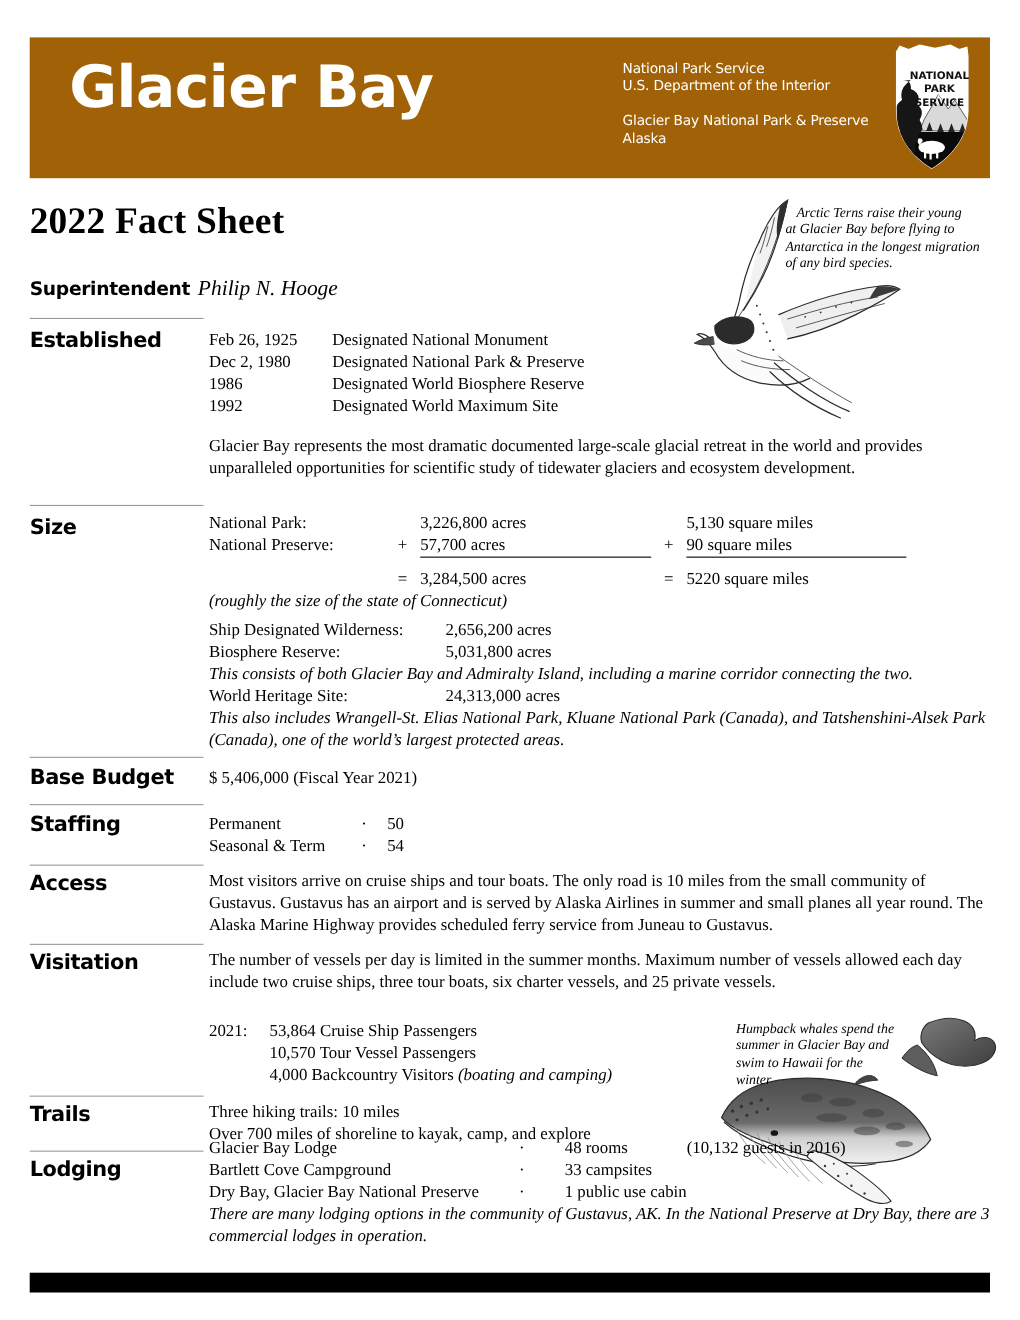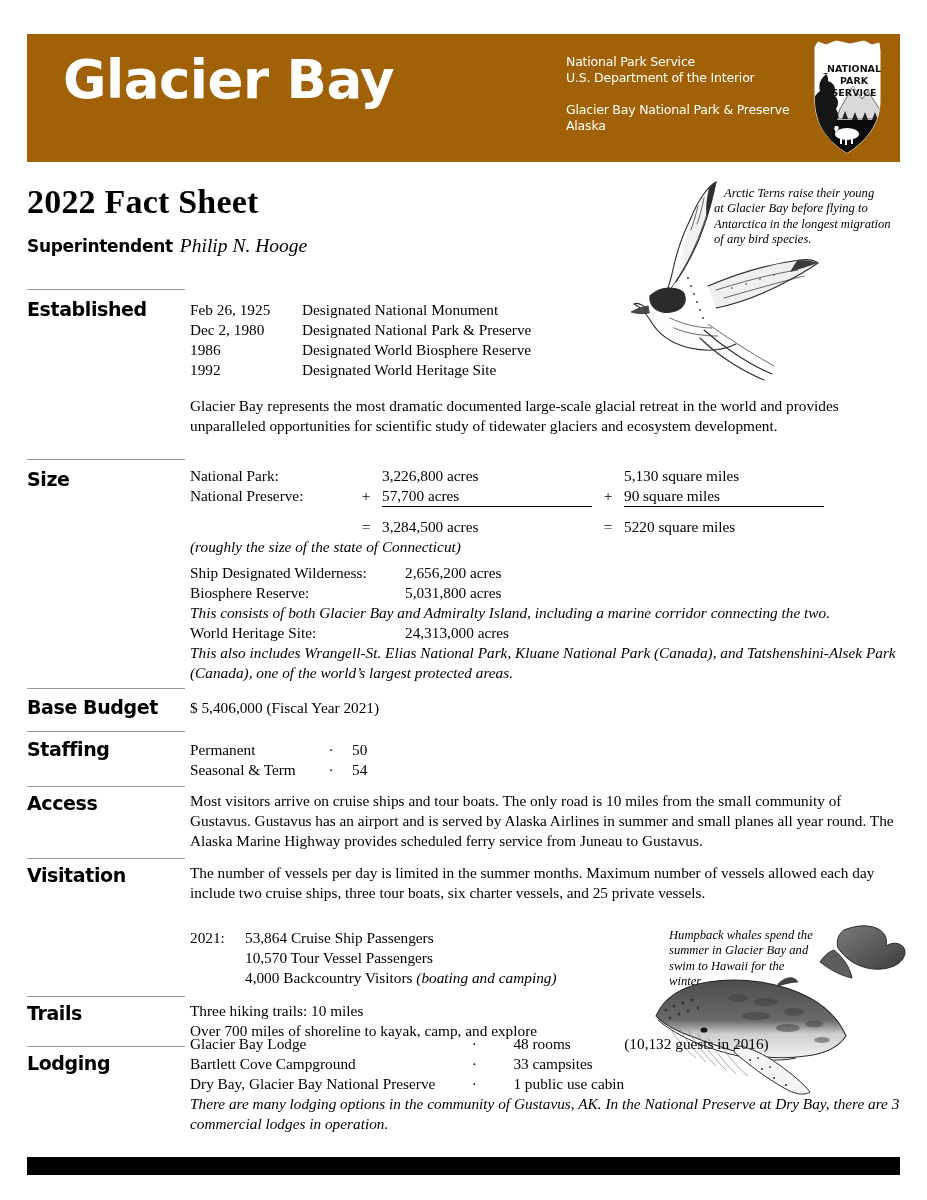"Superintendent Philip N. Hooge" .supt-row { top: 235px -> 252px }
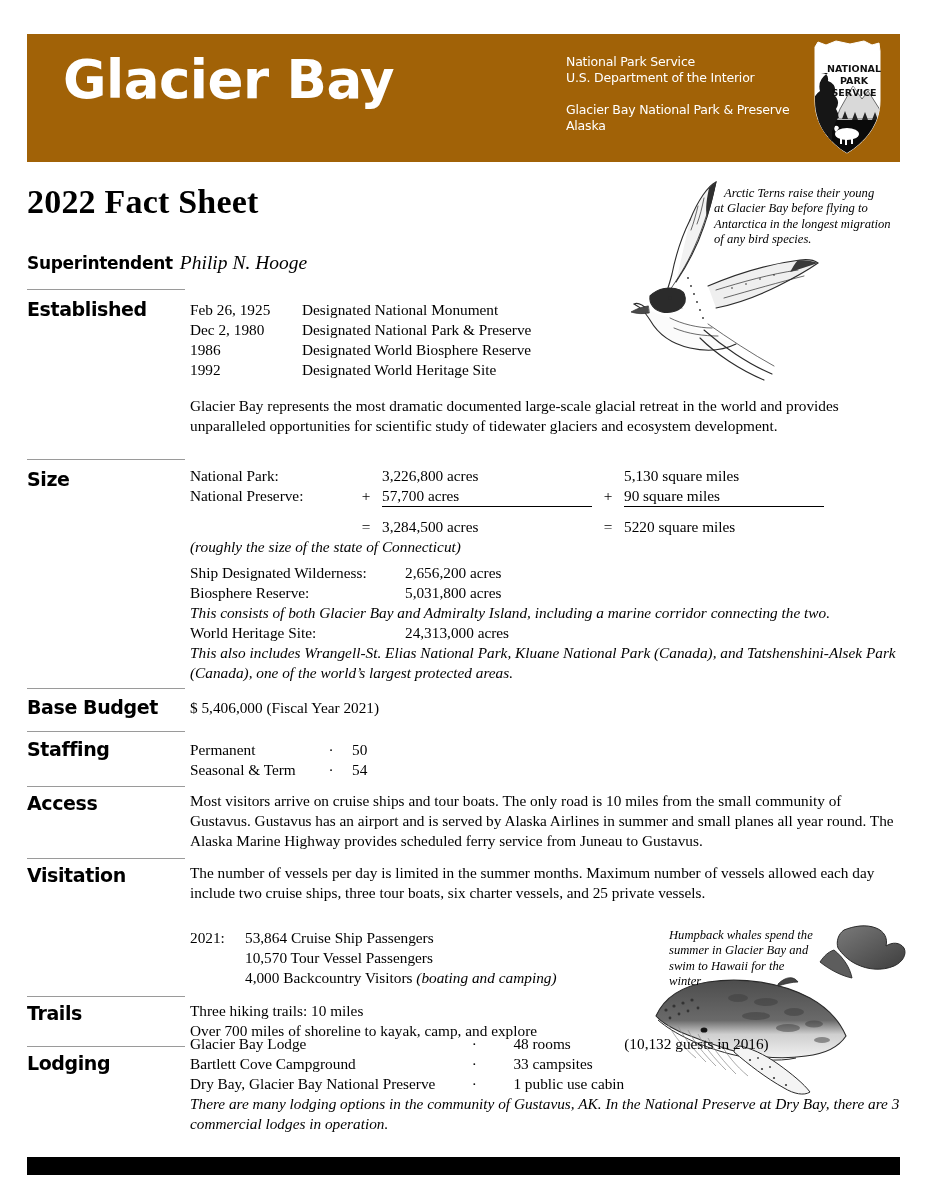"Designated World Heritage Site" td { text: Heritage -> Maximum }
